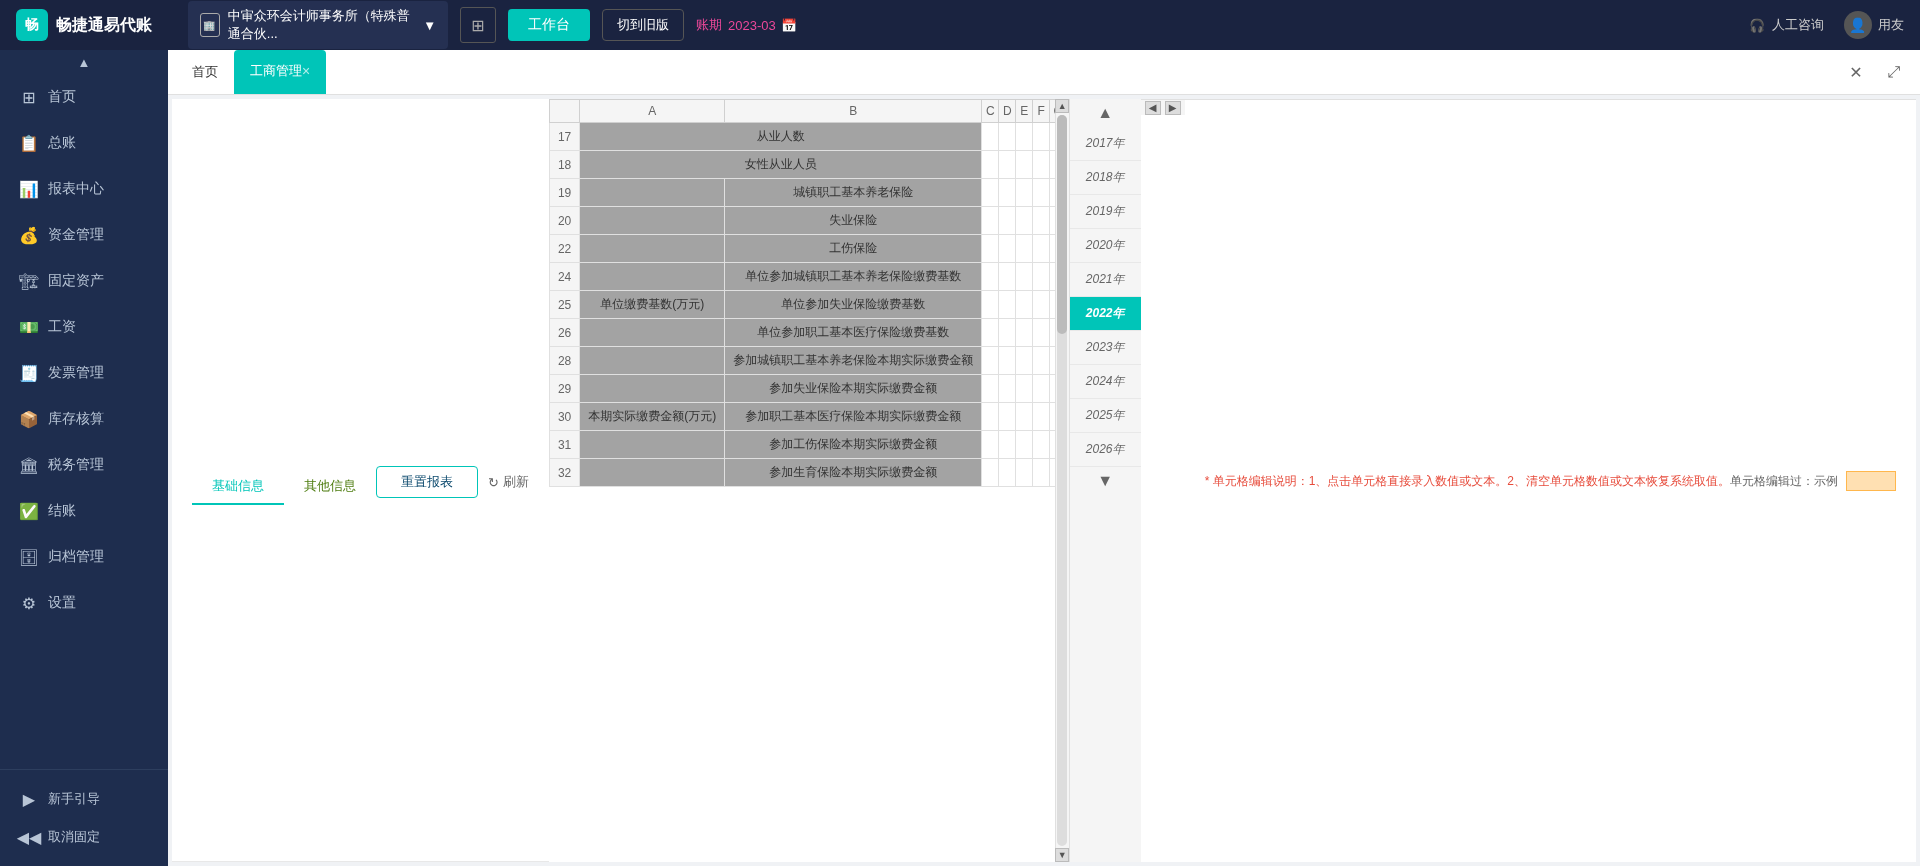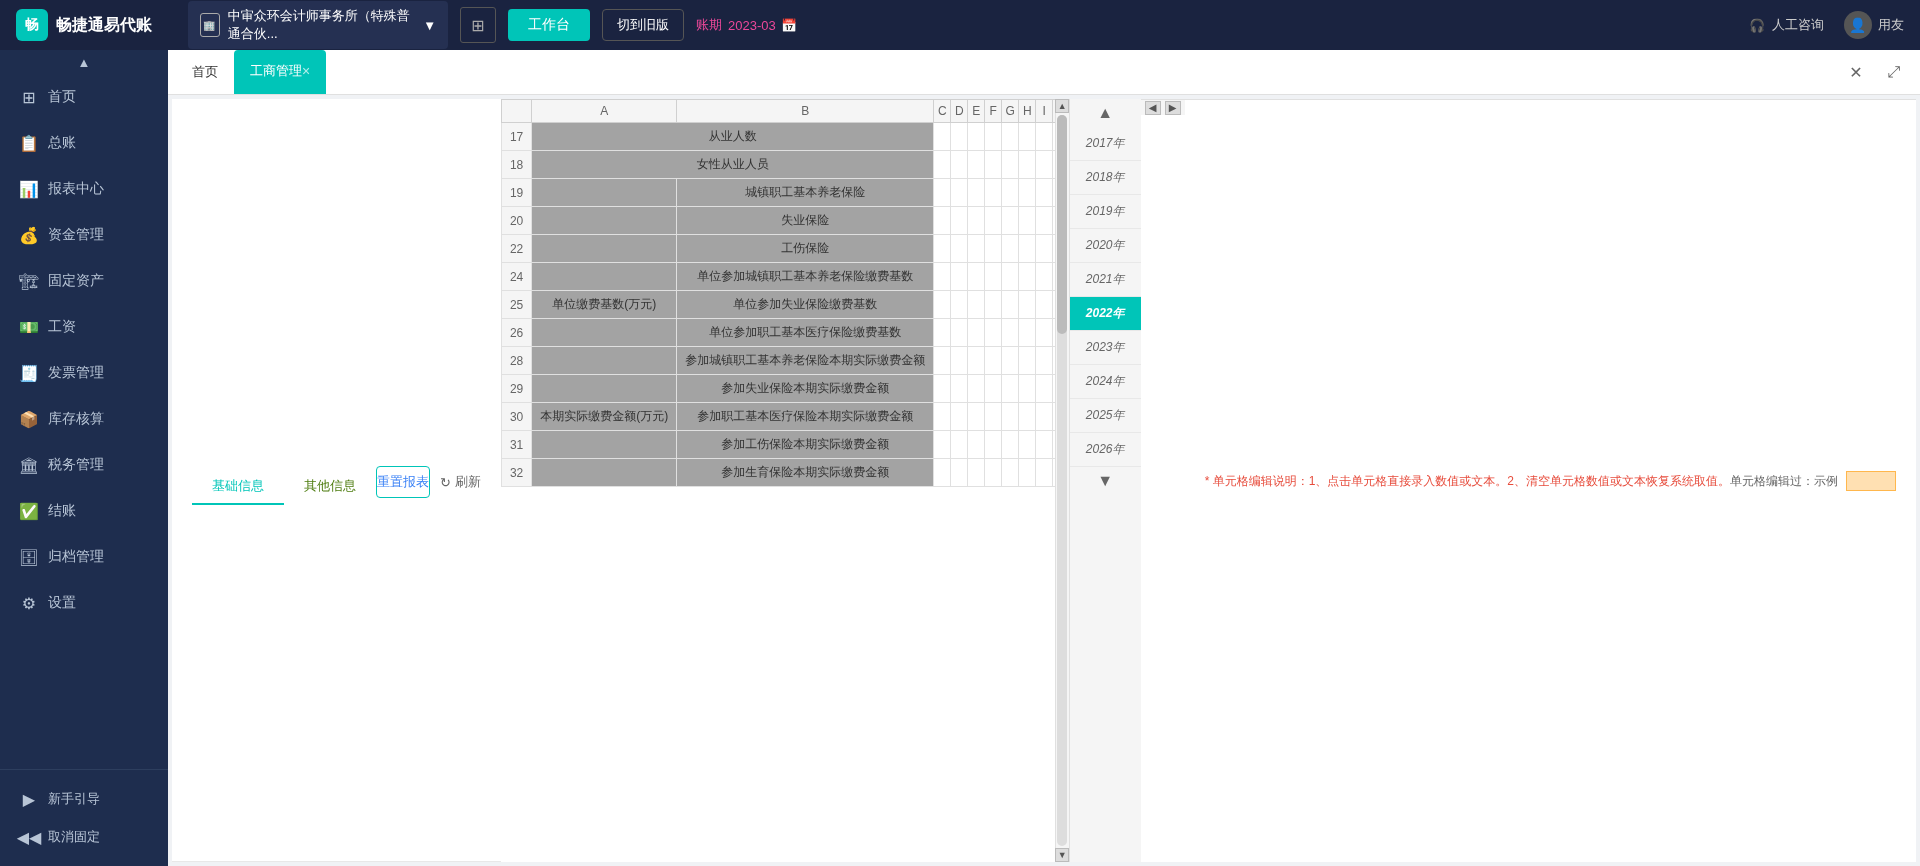"重置报表" .reset-report-btn { color: #3b82f6 -> #0c4a6e; padding: 6px 0 -> 6px 24px }
